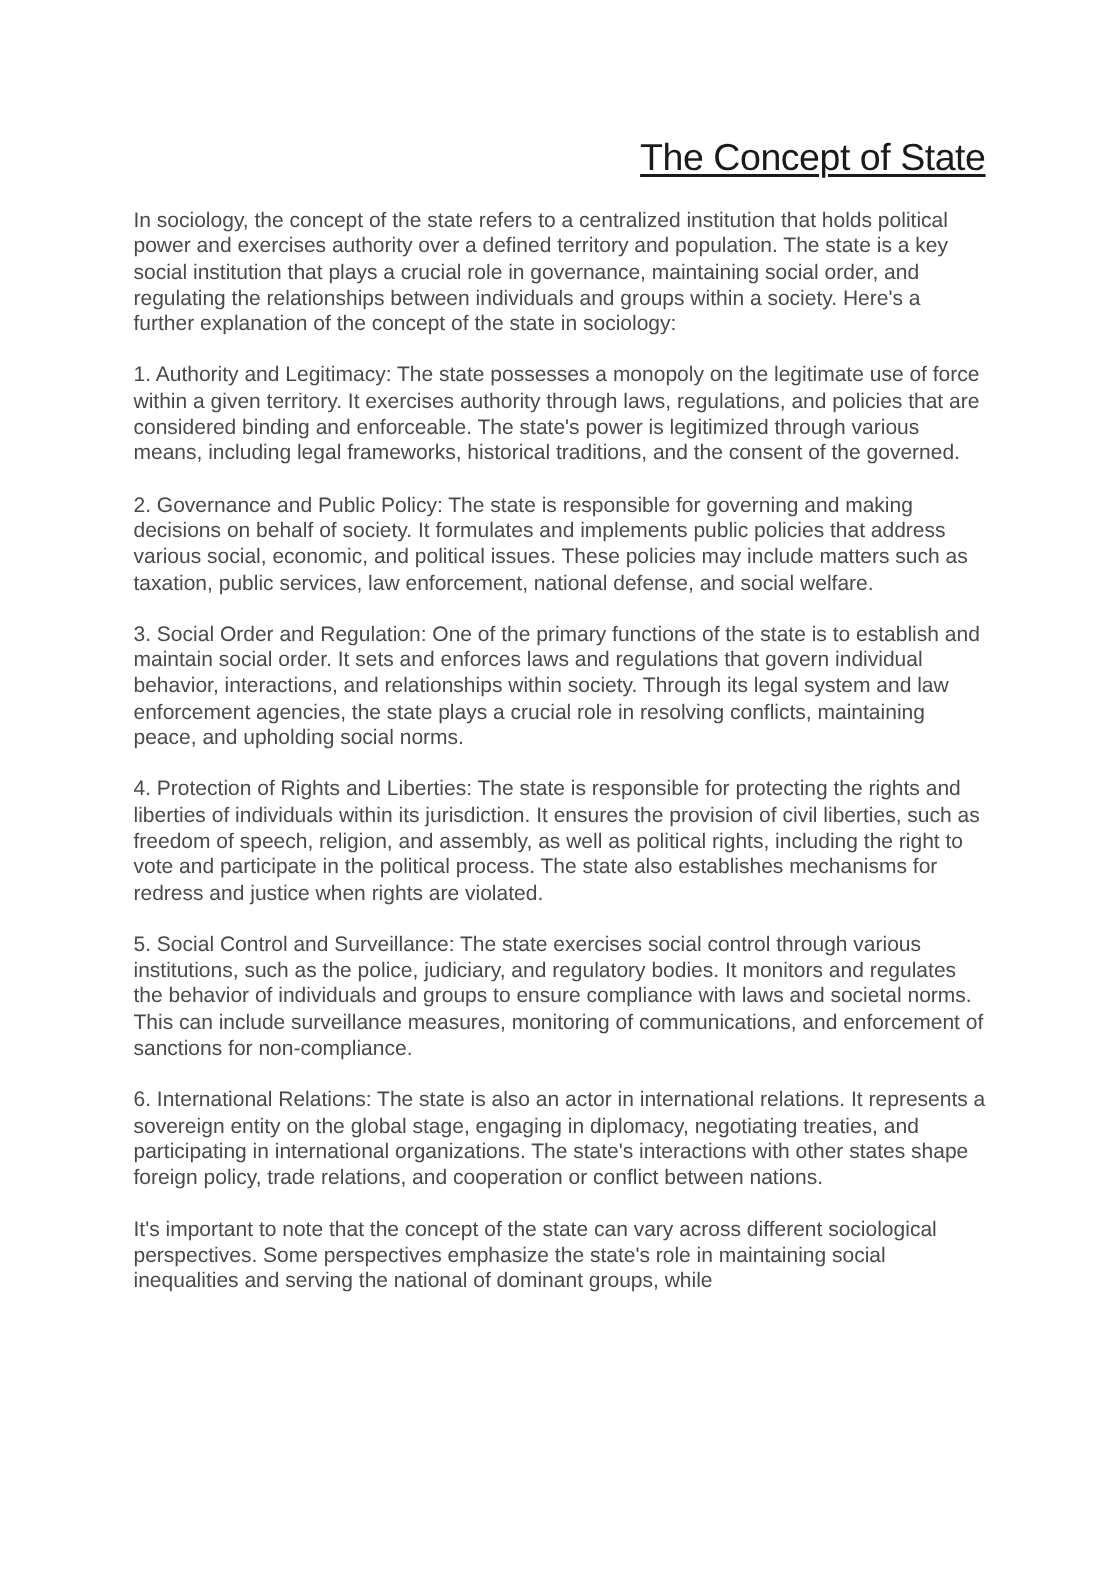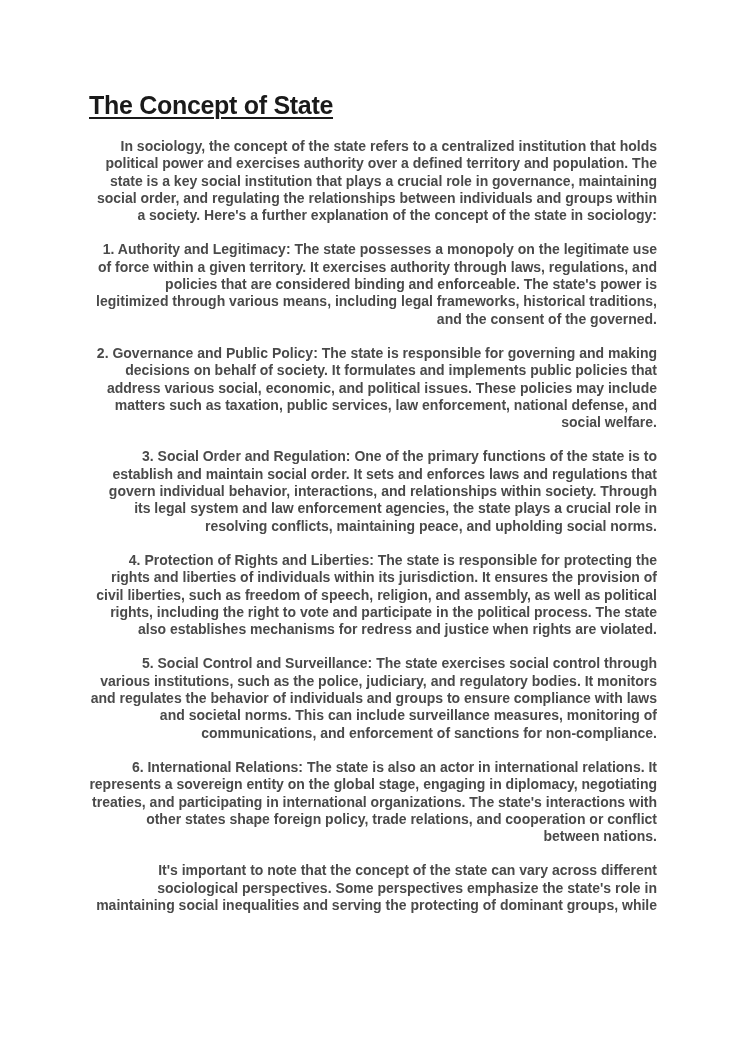"The Concept of State" .doc-title { font-weight: 700 -> 400; text-align: left -> right }
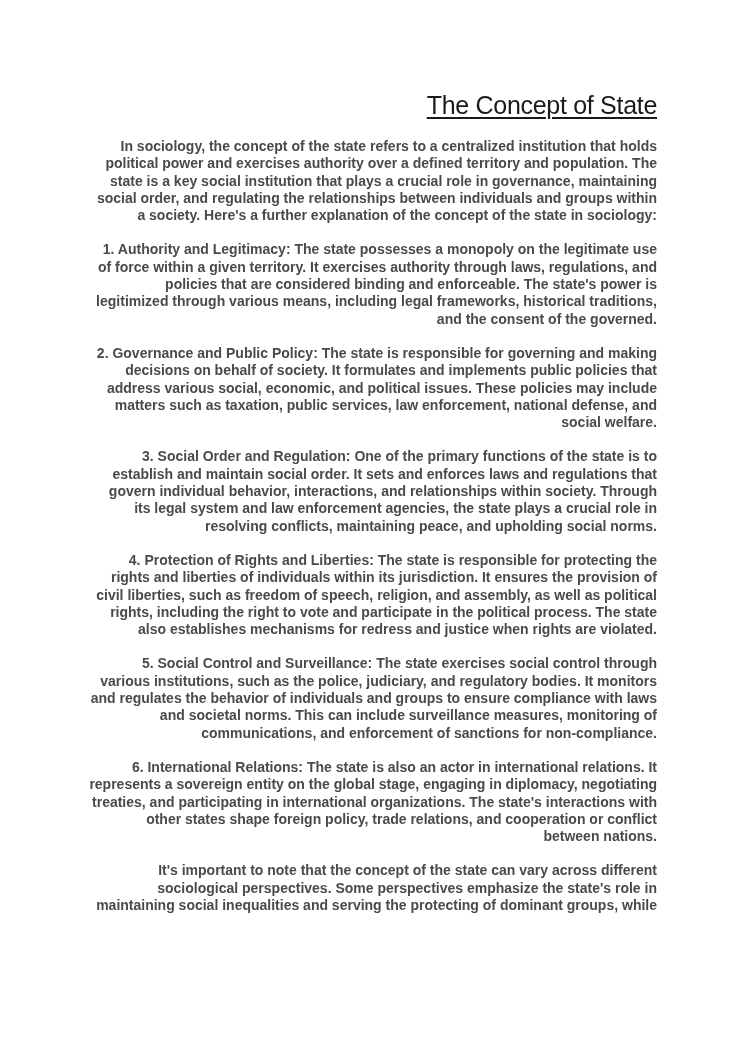"In sociology, the concept of" .body-text p { font-weight: bold -> none; text-align: right -> left }
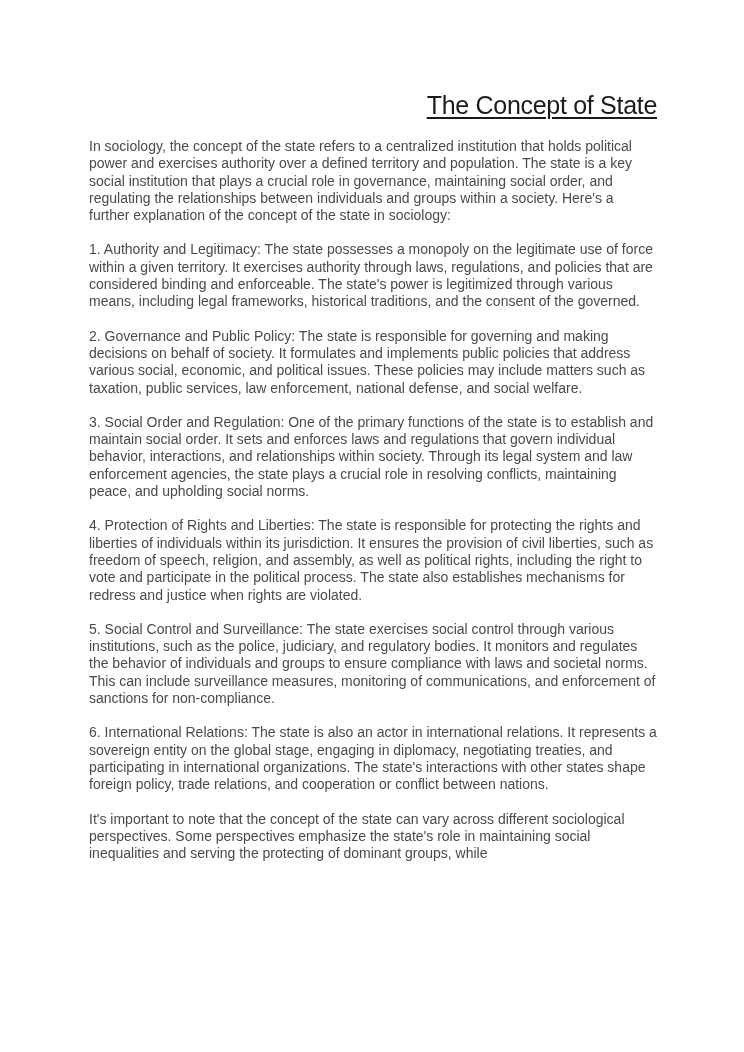"It's important to note that" p { text: protecting -> national }
